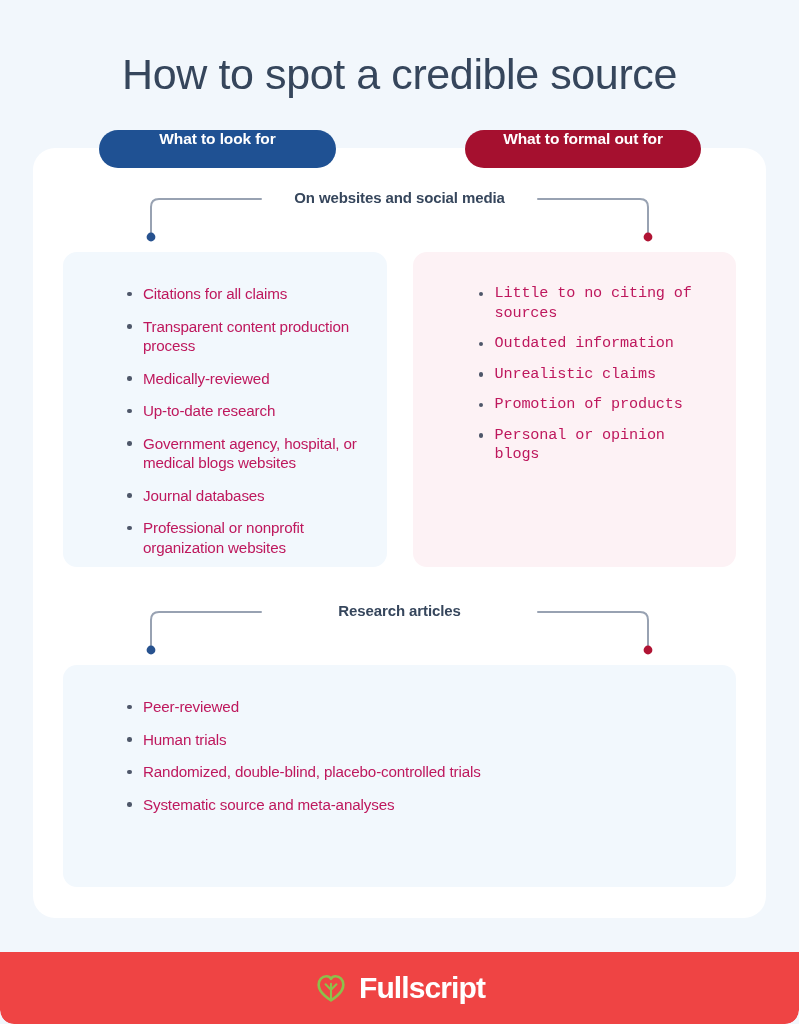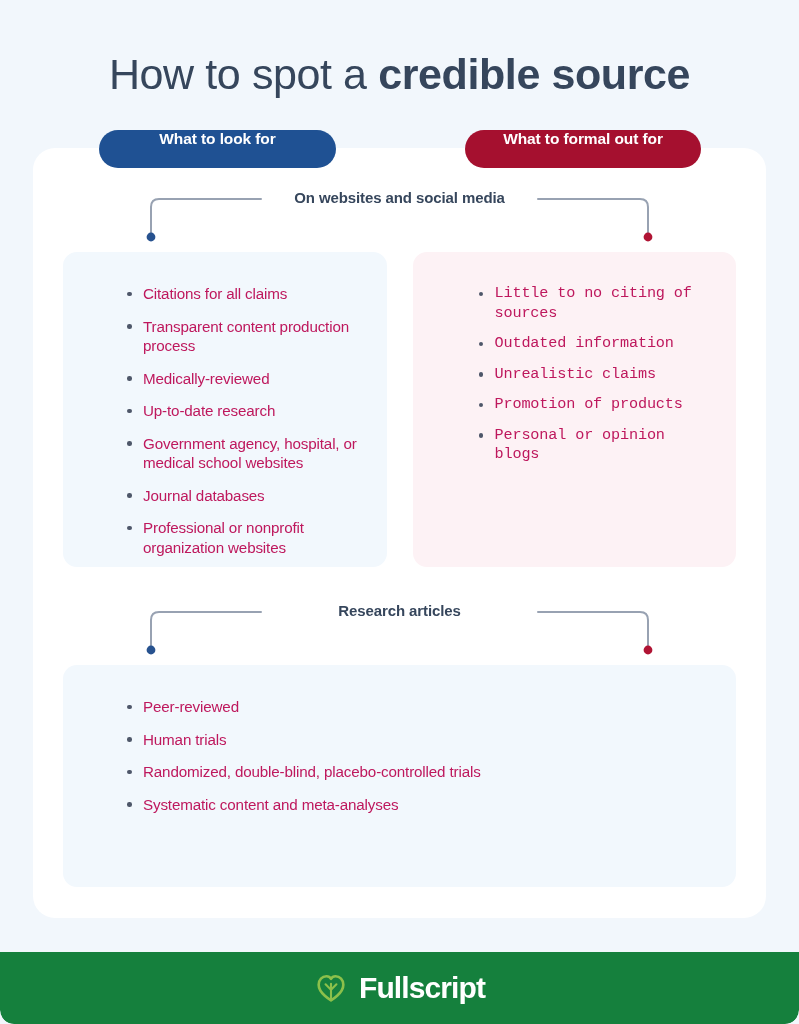"credible source" .title b { font-weight: 700 -> 400 }
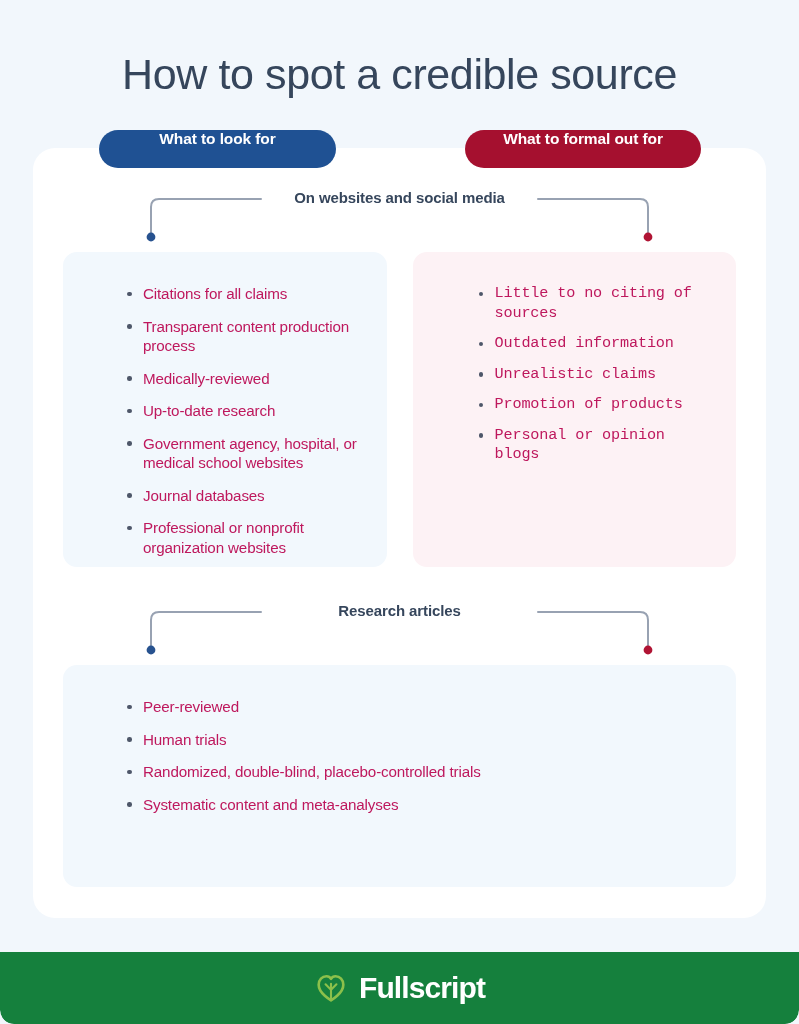"Government agency, hospital, or medical" li { text: school -> blogs }
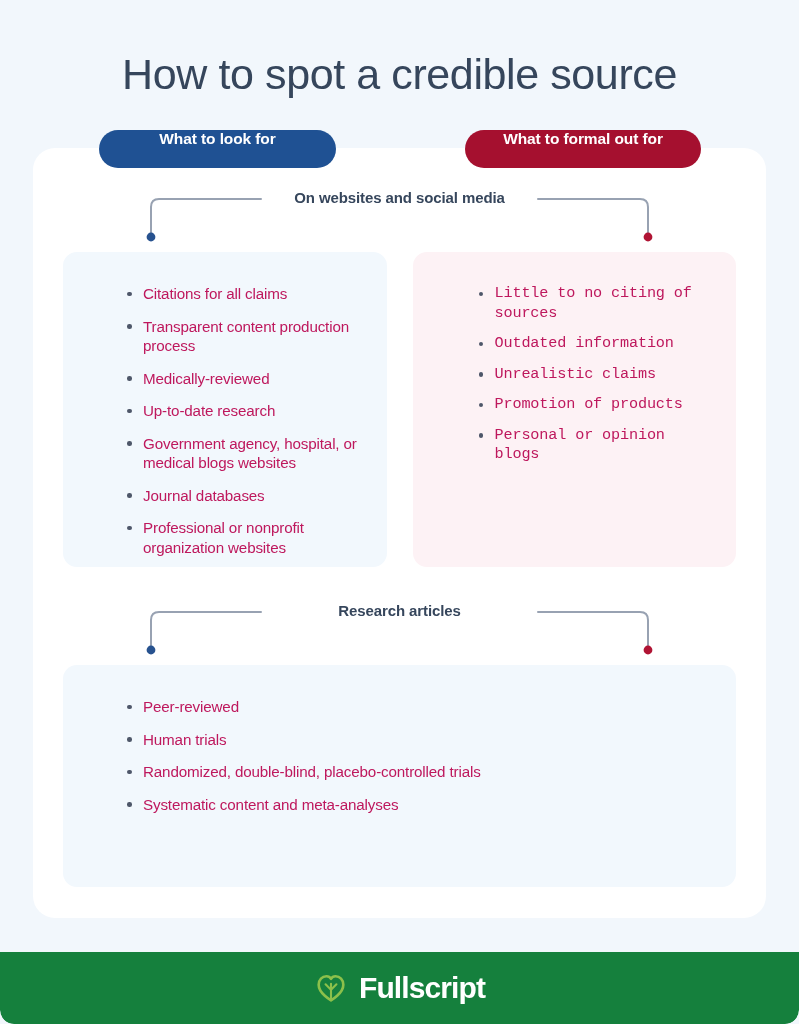"Systematic content and meta-analyses" li { text: content -> source }
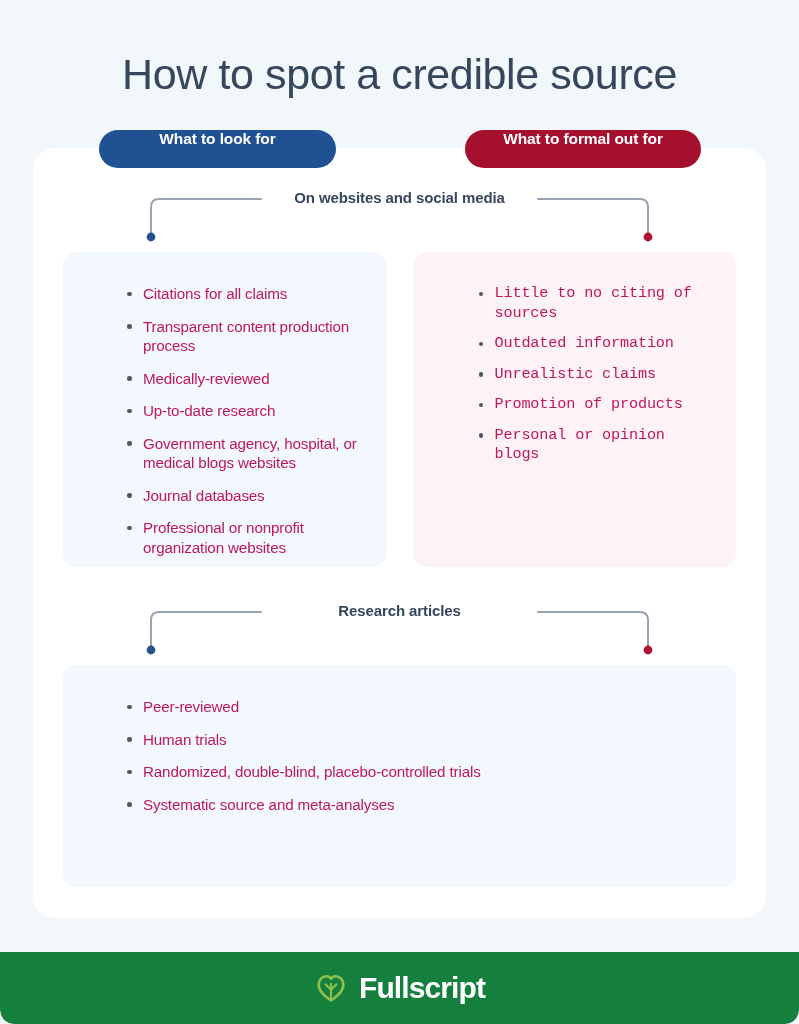"Fullscript" .footer { background: #15803d -> #ef4444 }
